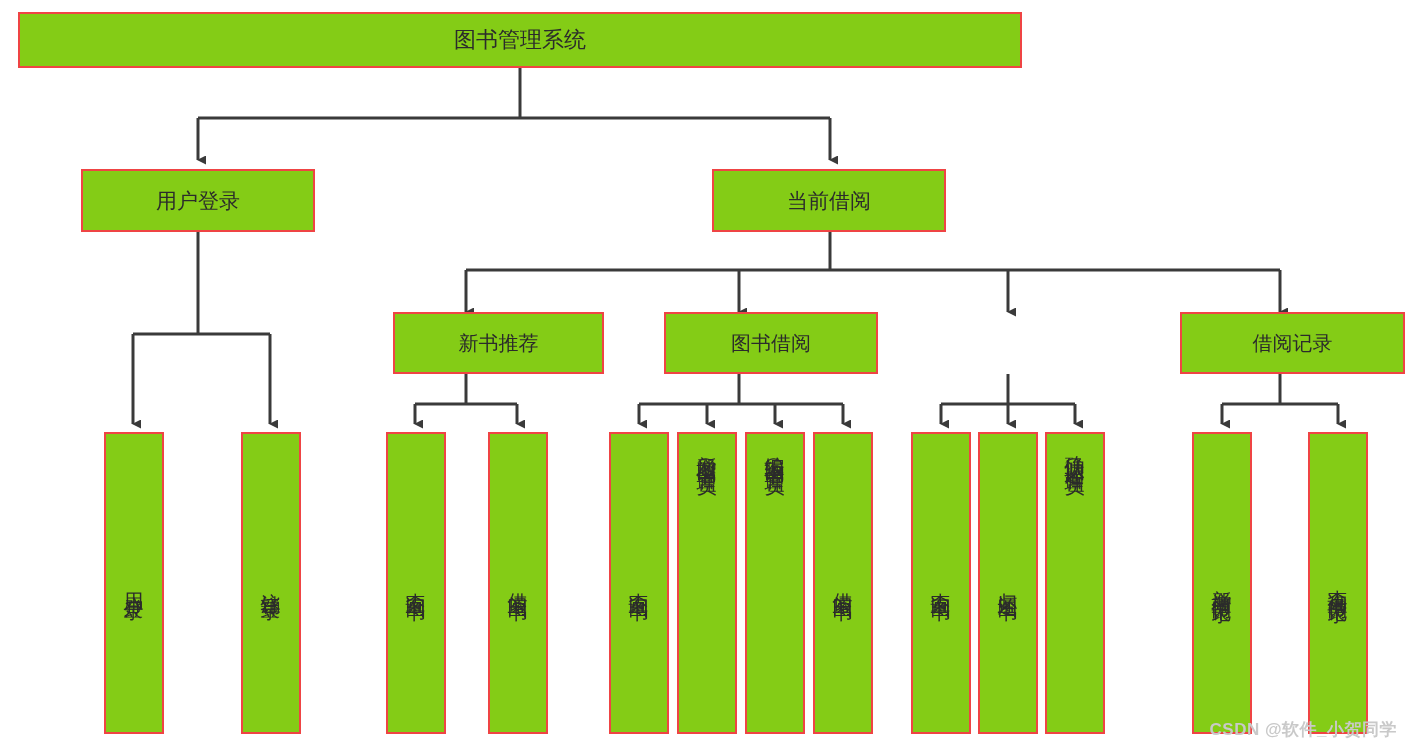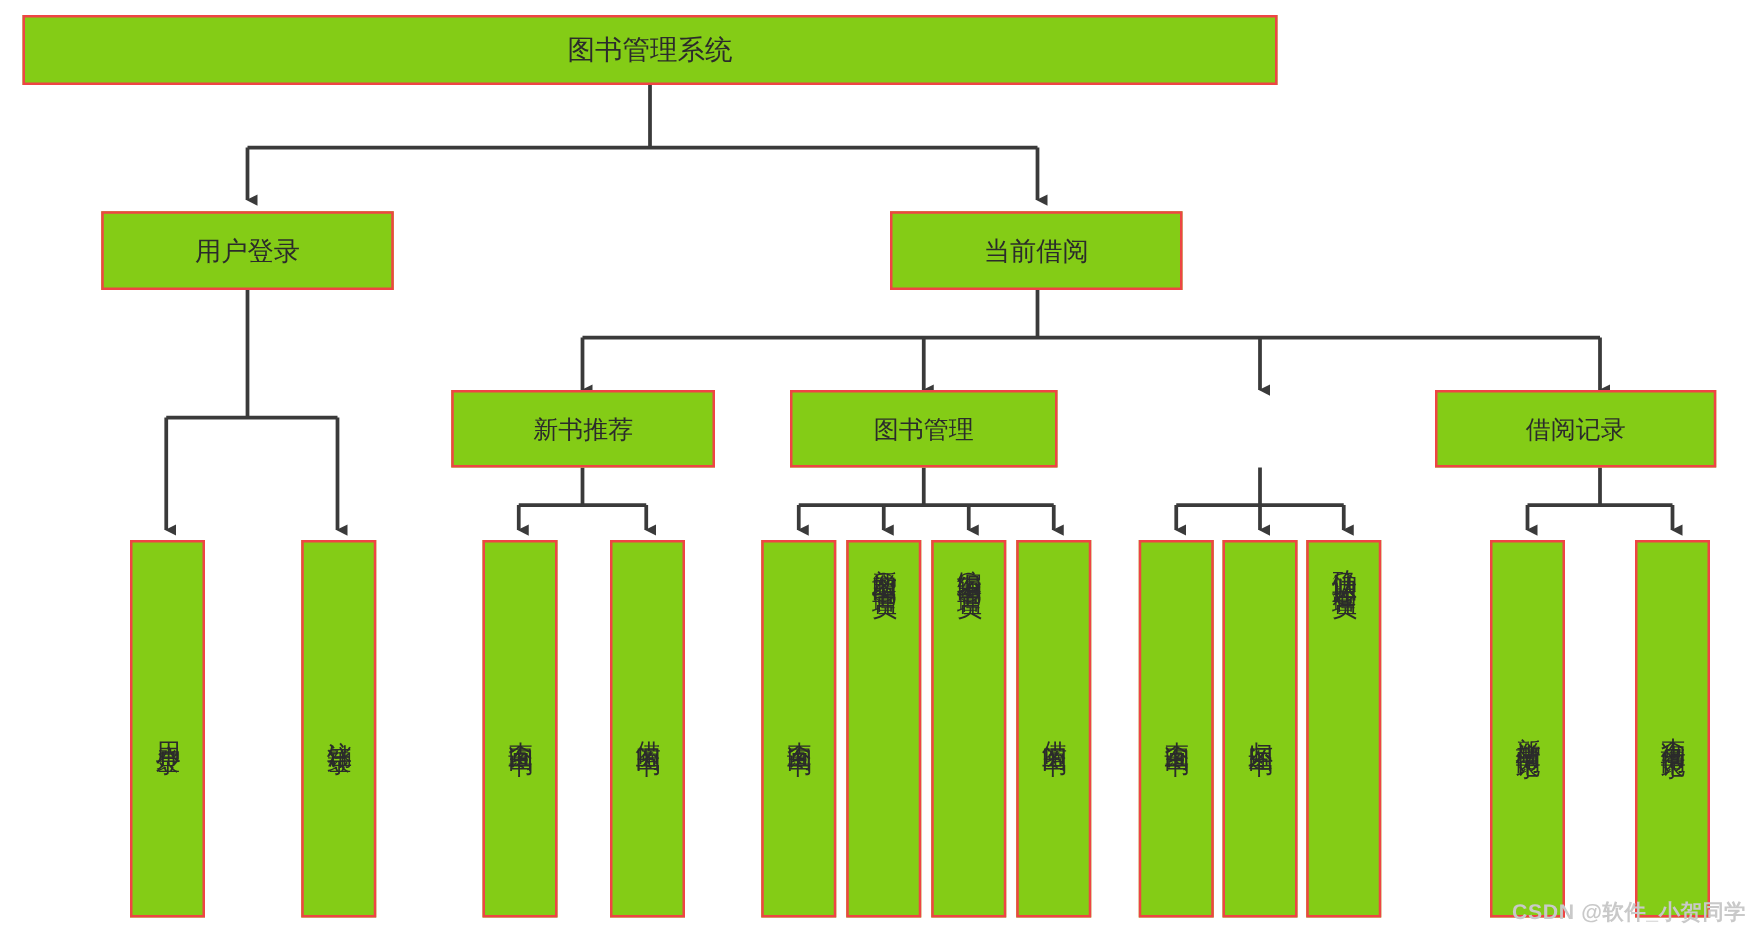"新书推荐" .node.lvl3 { margin-left: none -> 32px }
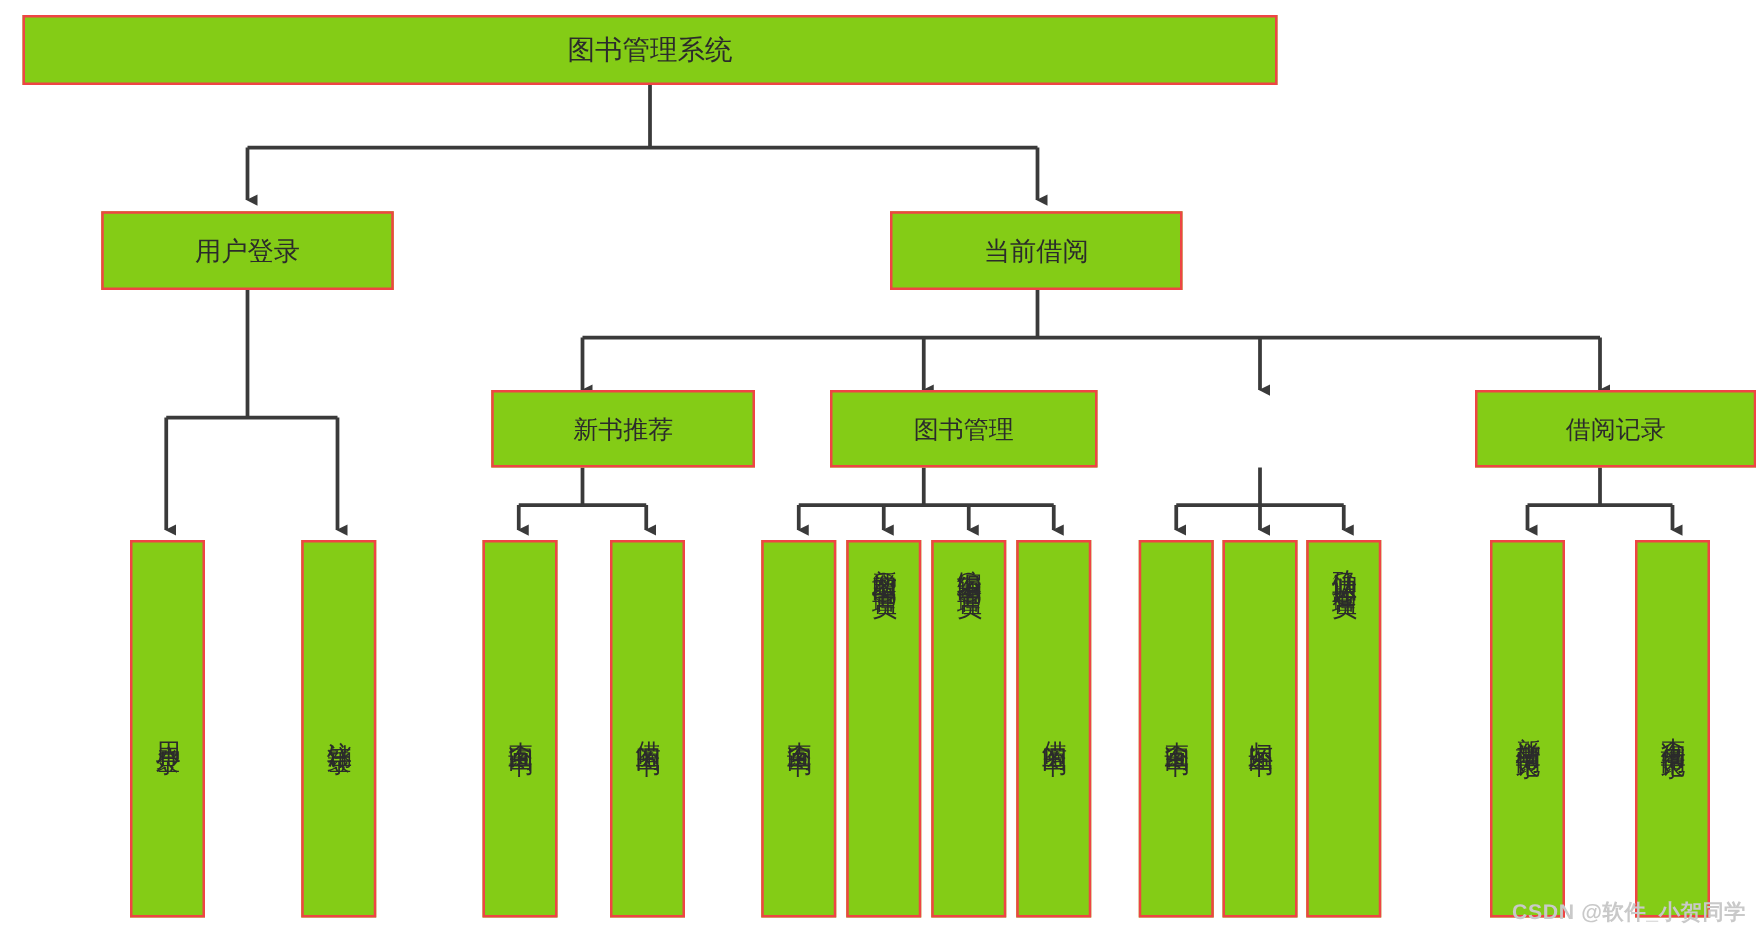"图书管理" span { text: 管理 -> 借阅 }
